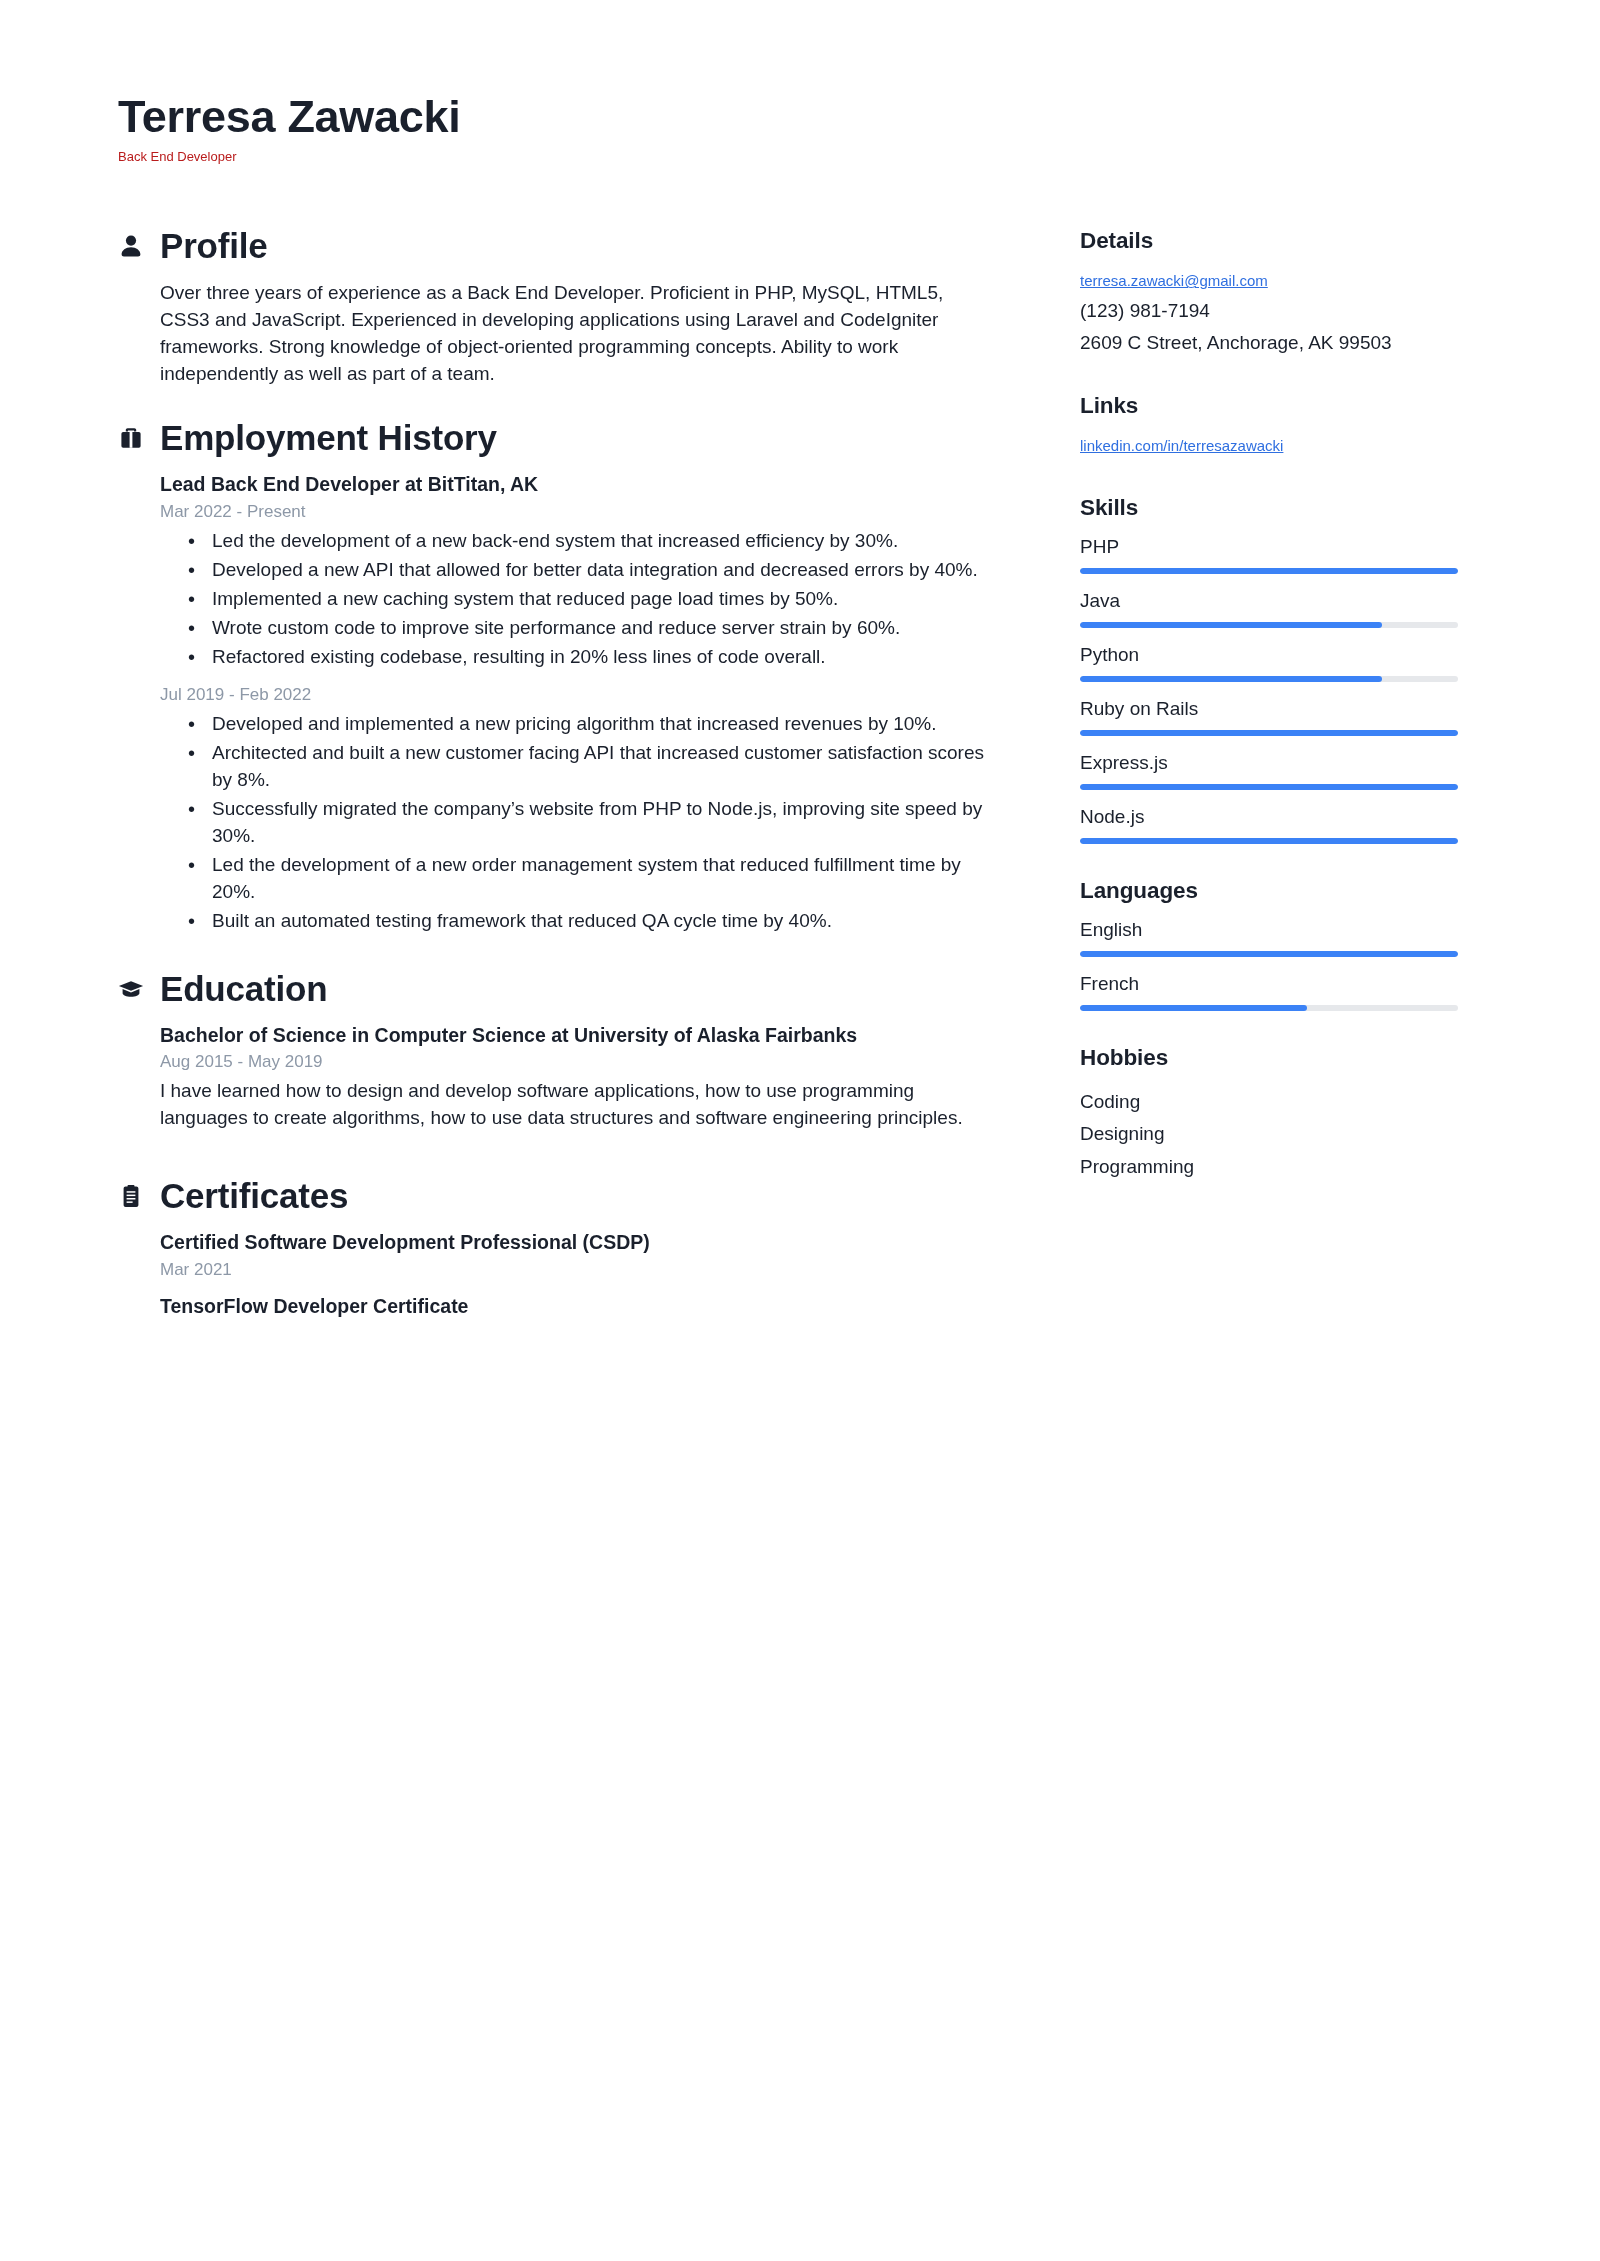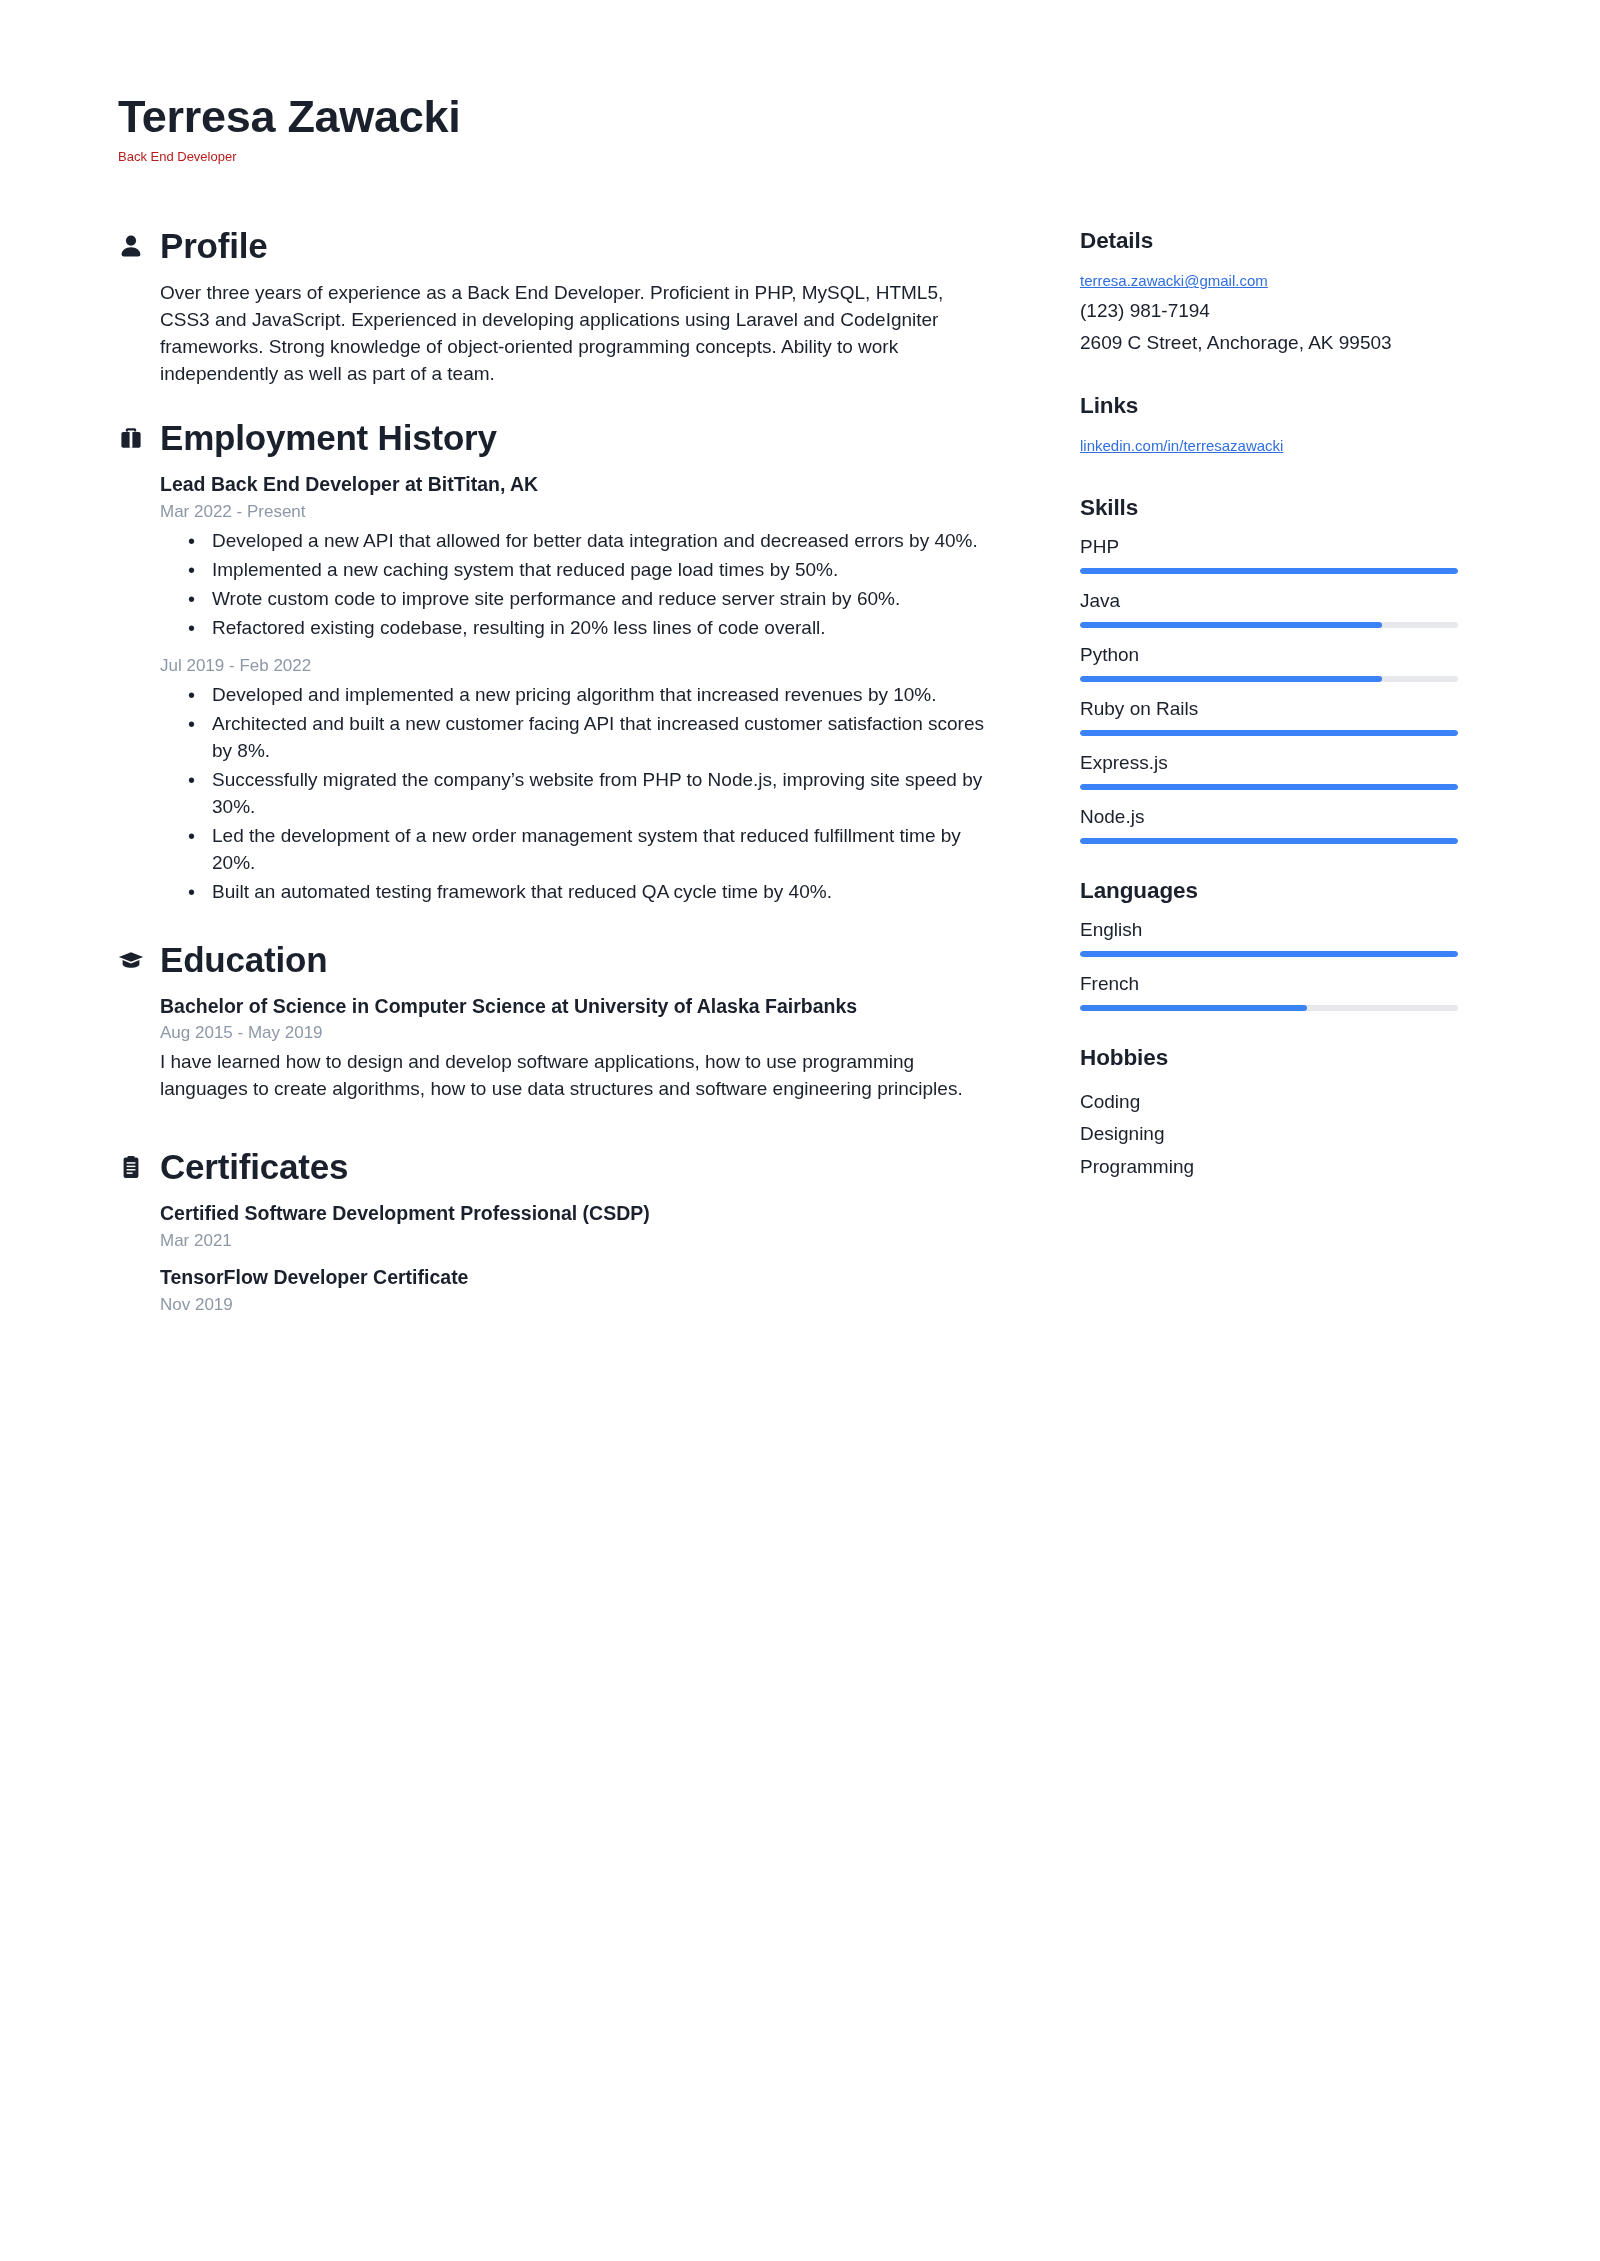"Led the development of a new back-end" li { html: none -> <li>Led the development of a new back-end system that increased efficiency by 30%.</li> }
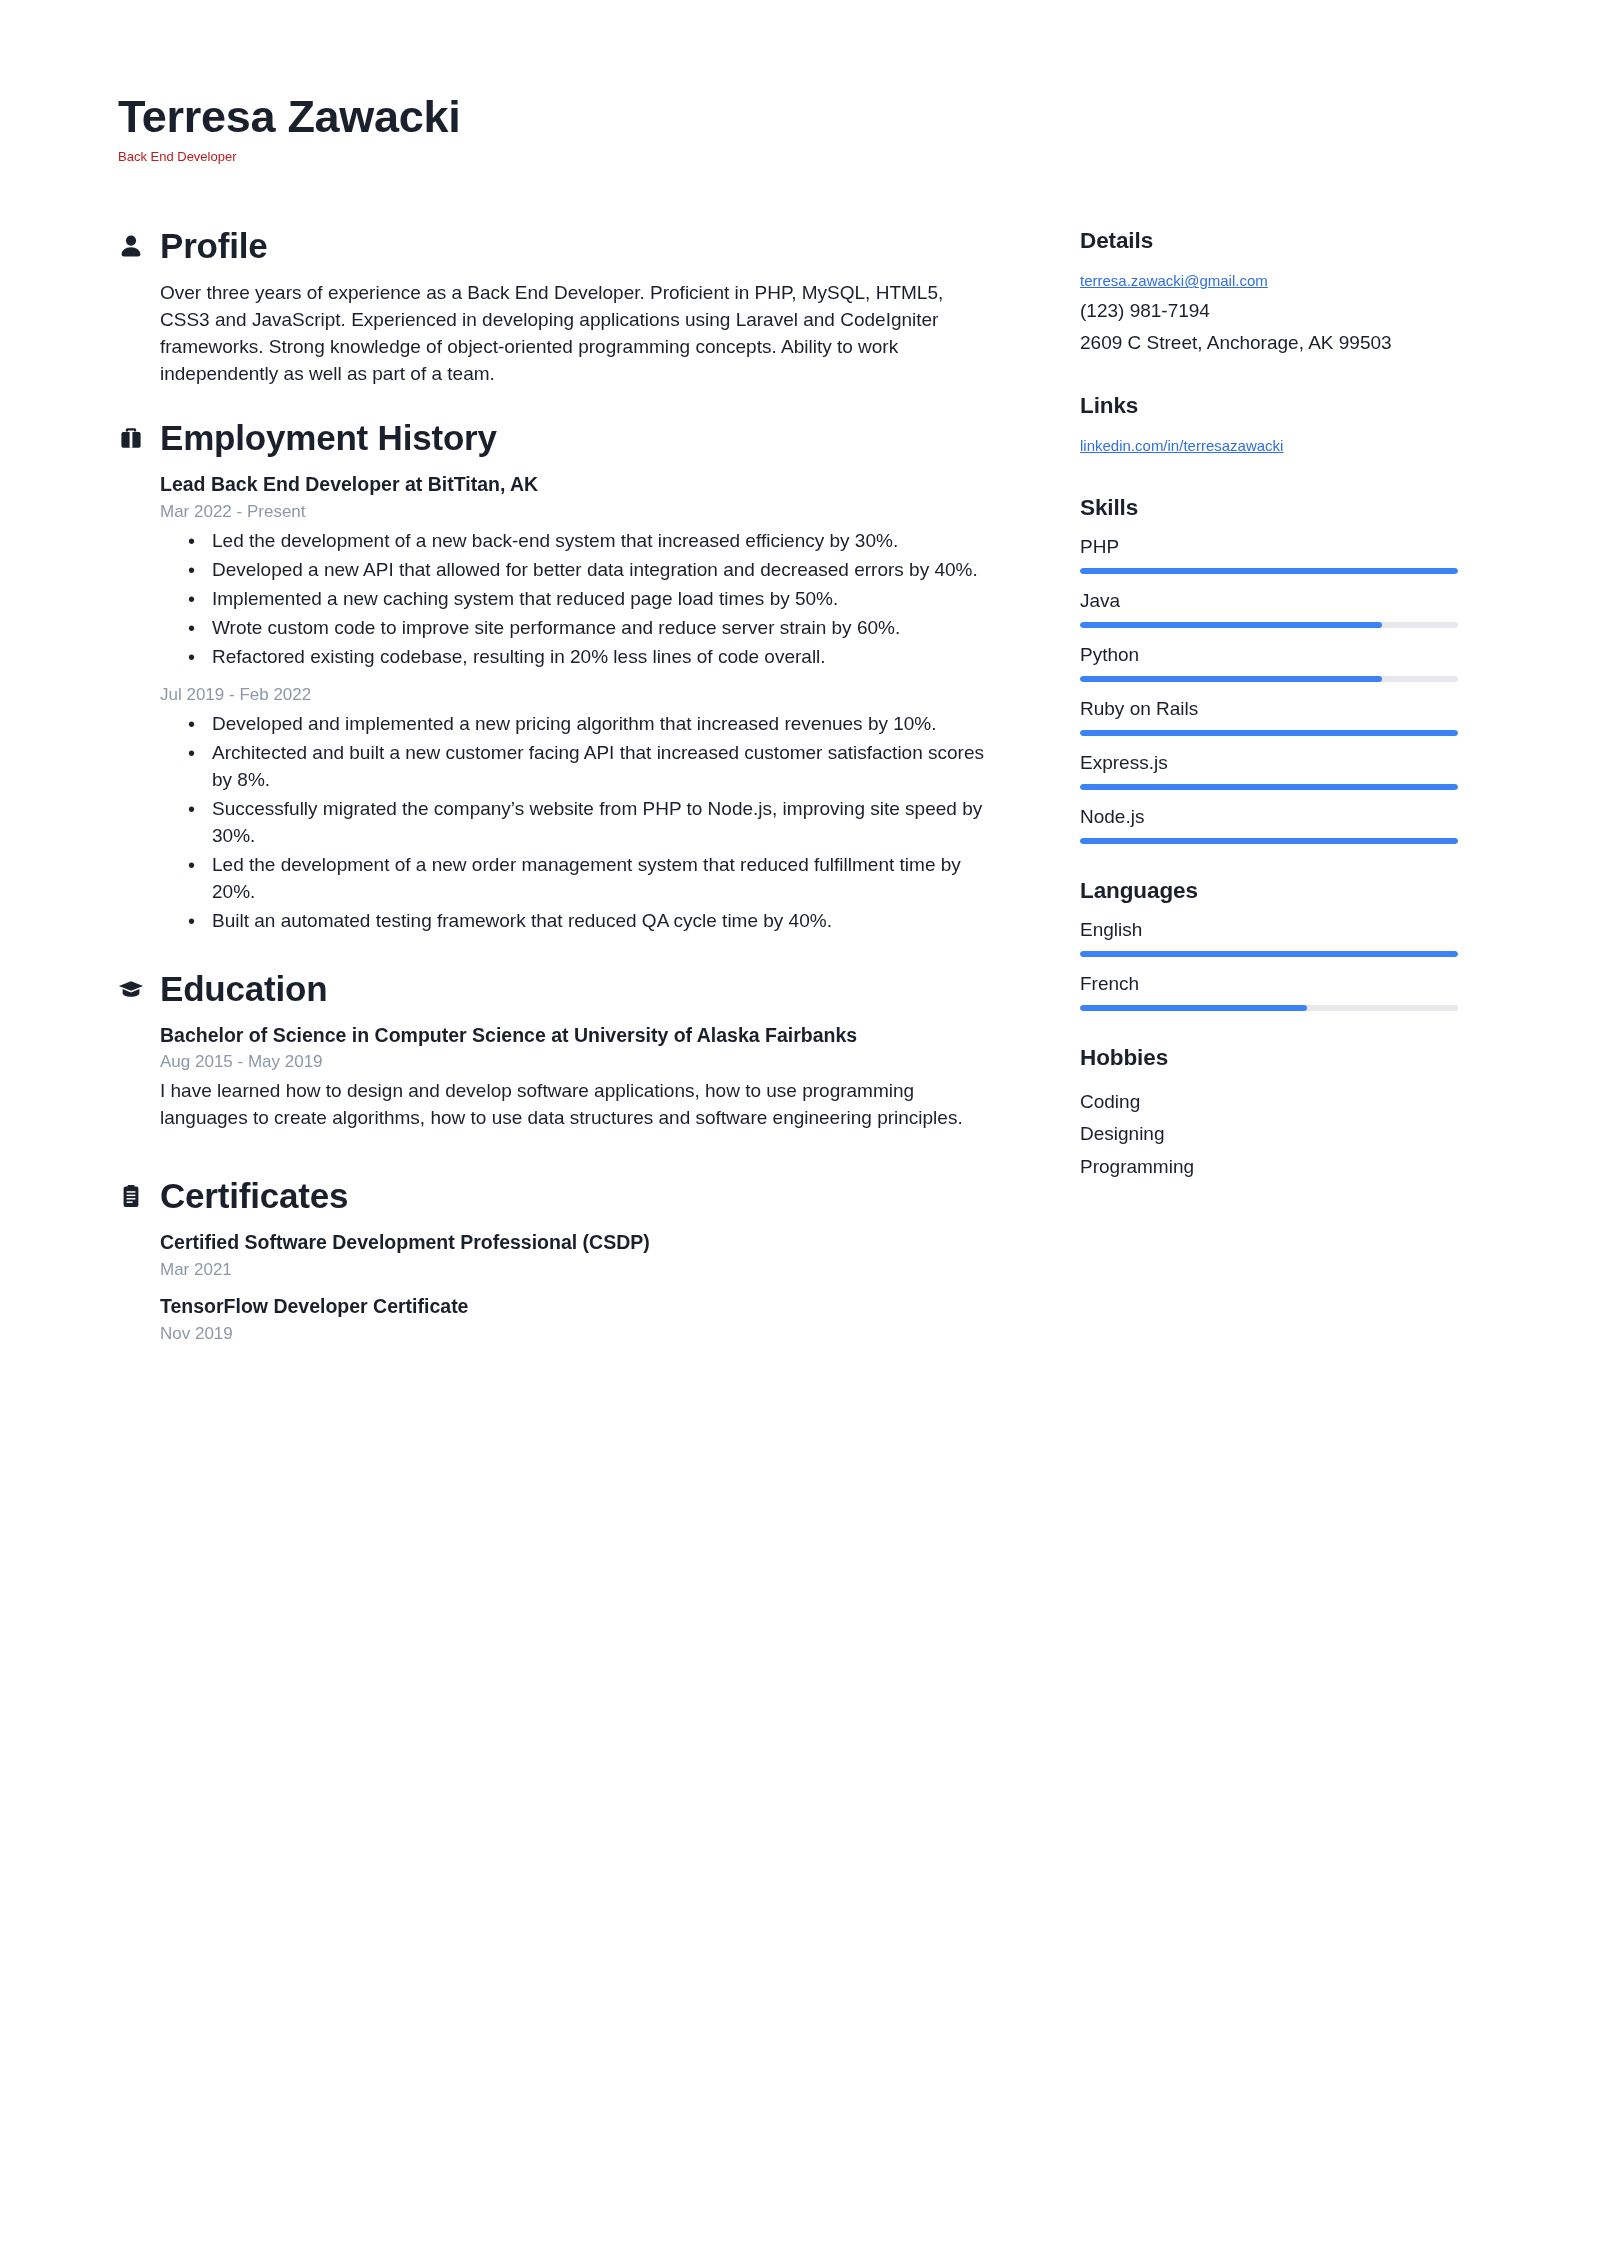"Nov 2019" div.entry-date { html: <div>Nov 2019</div> -> none }
